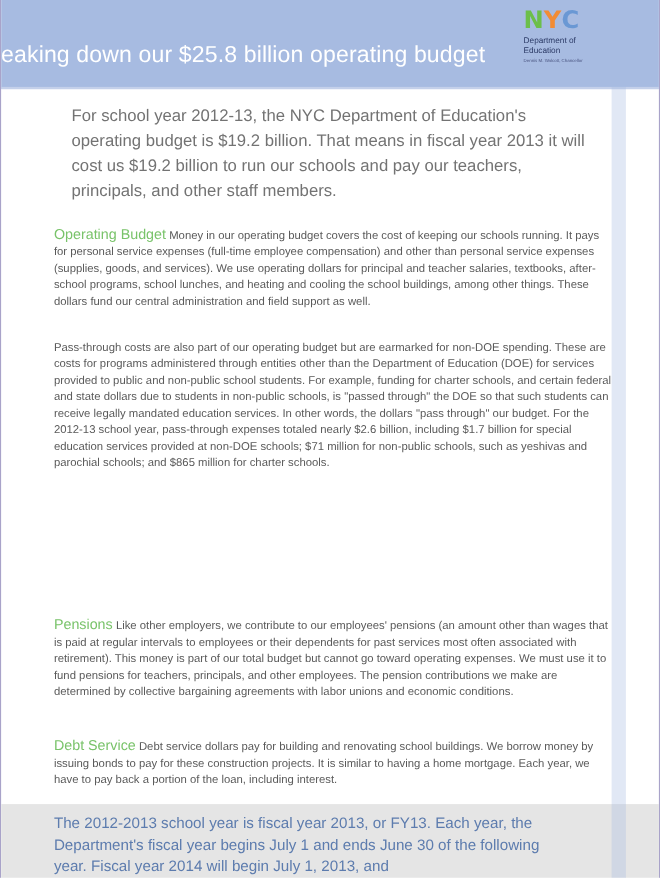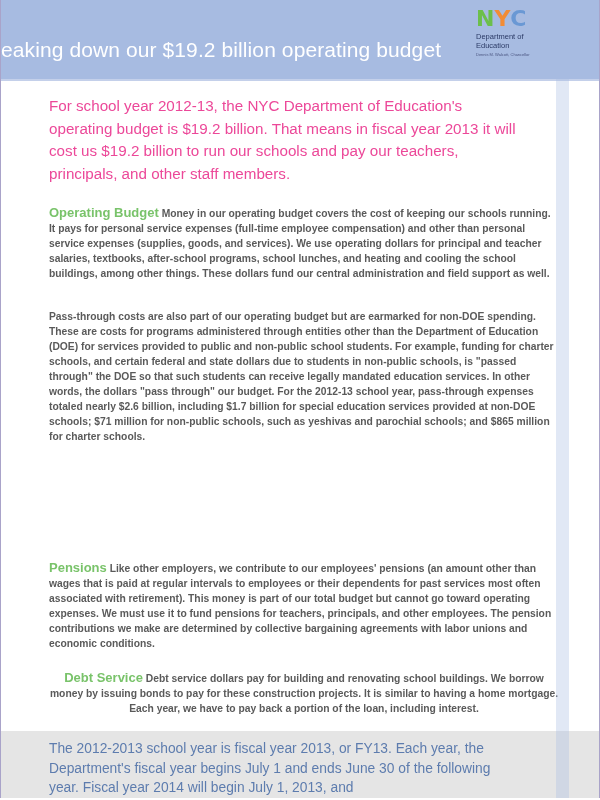"eaking down our $19.2 billion" div.header-title { text: $19.2 -> $25.8 }
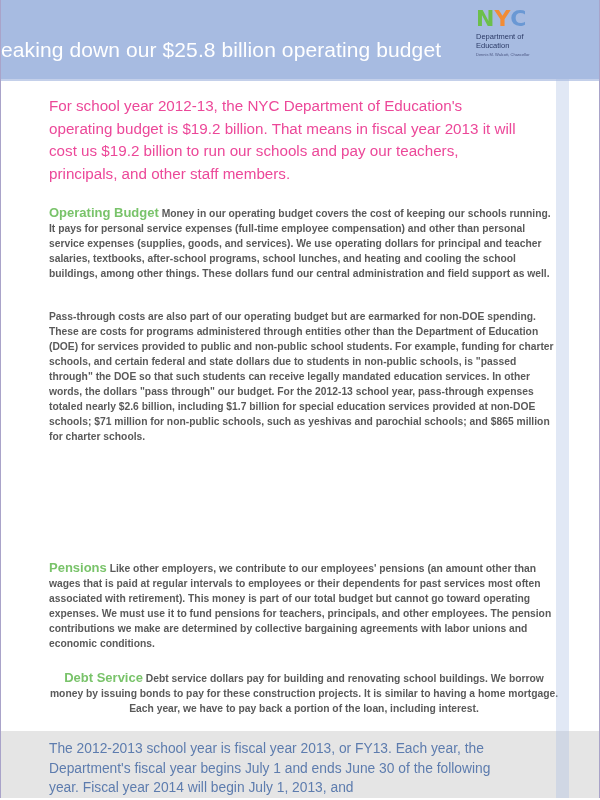"For school year 2012-13, the" .lead { color: #ec4899 -> #737373; margin: 0 -> 16px }
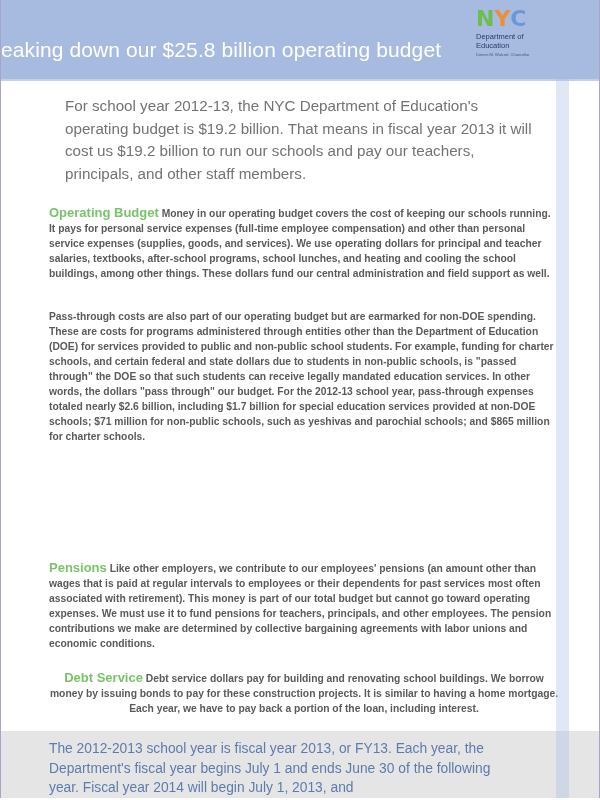"Operating Budget Money in our" .body { font-weight: bold -> none }
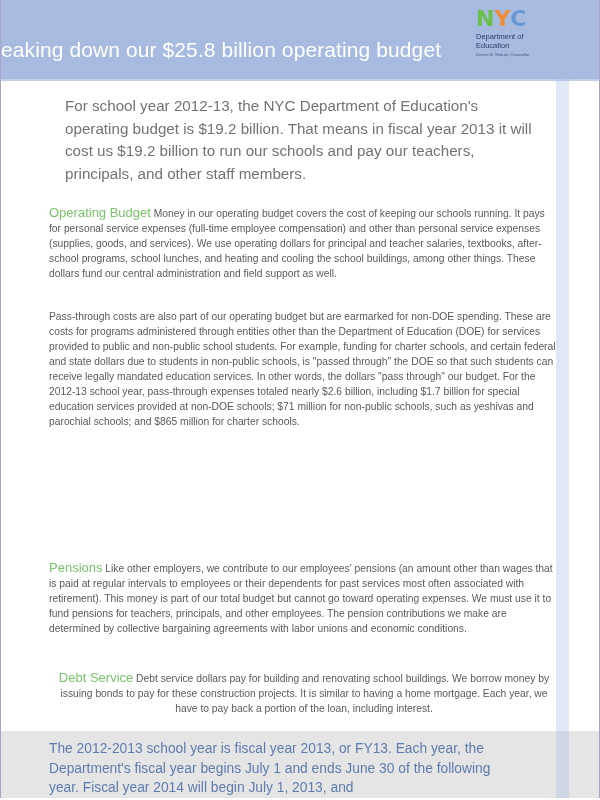"Debt Service Debt service dollars" .p4 { text-align: center -> none }
